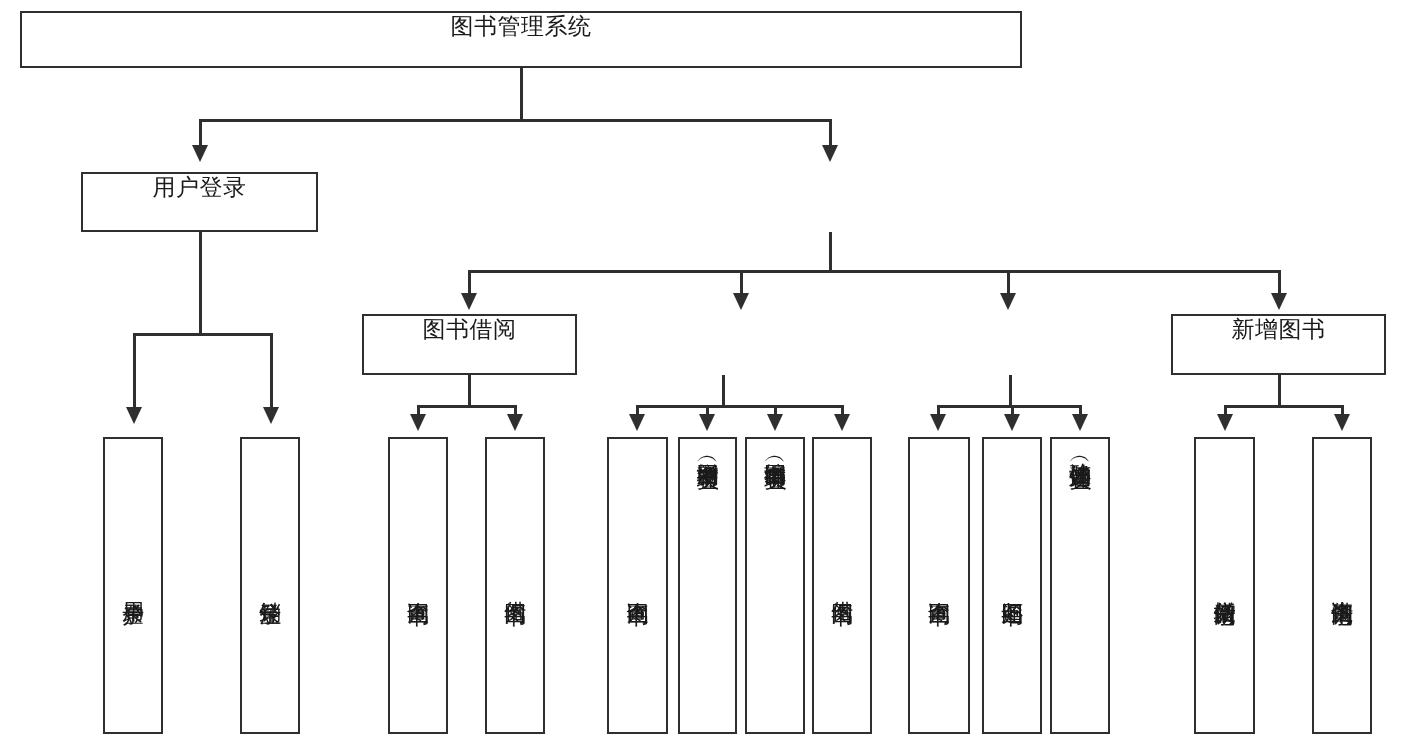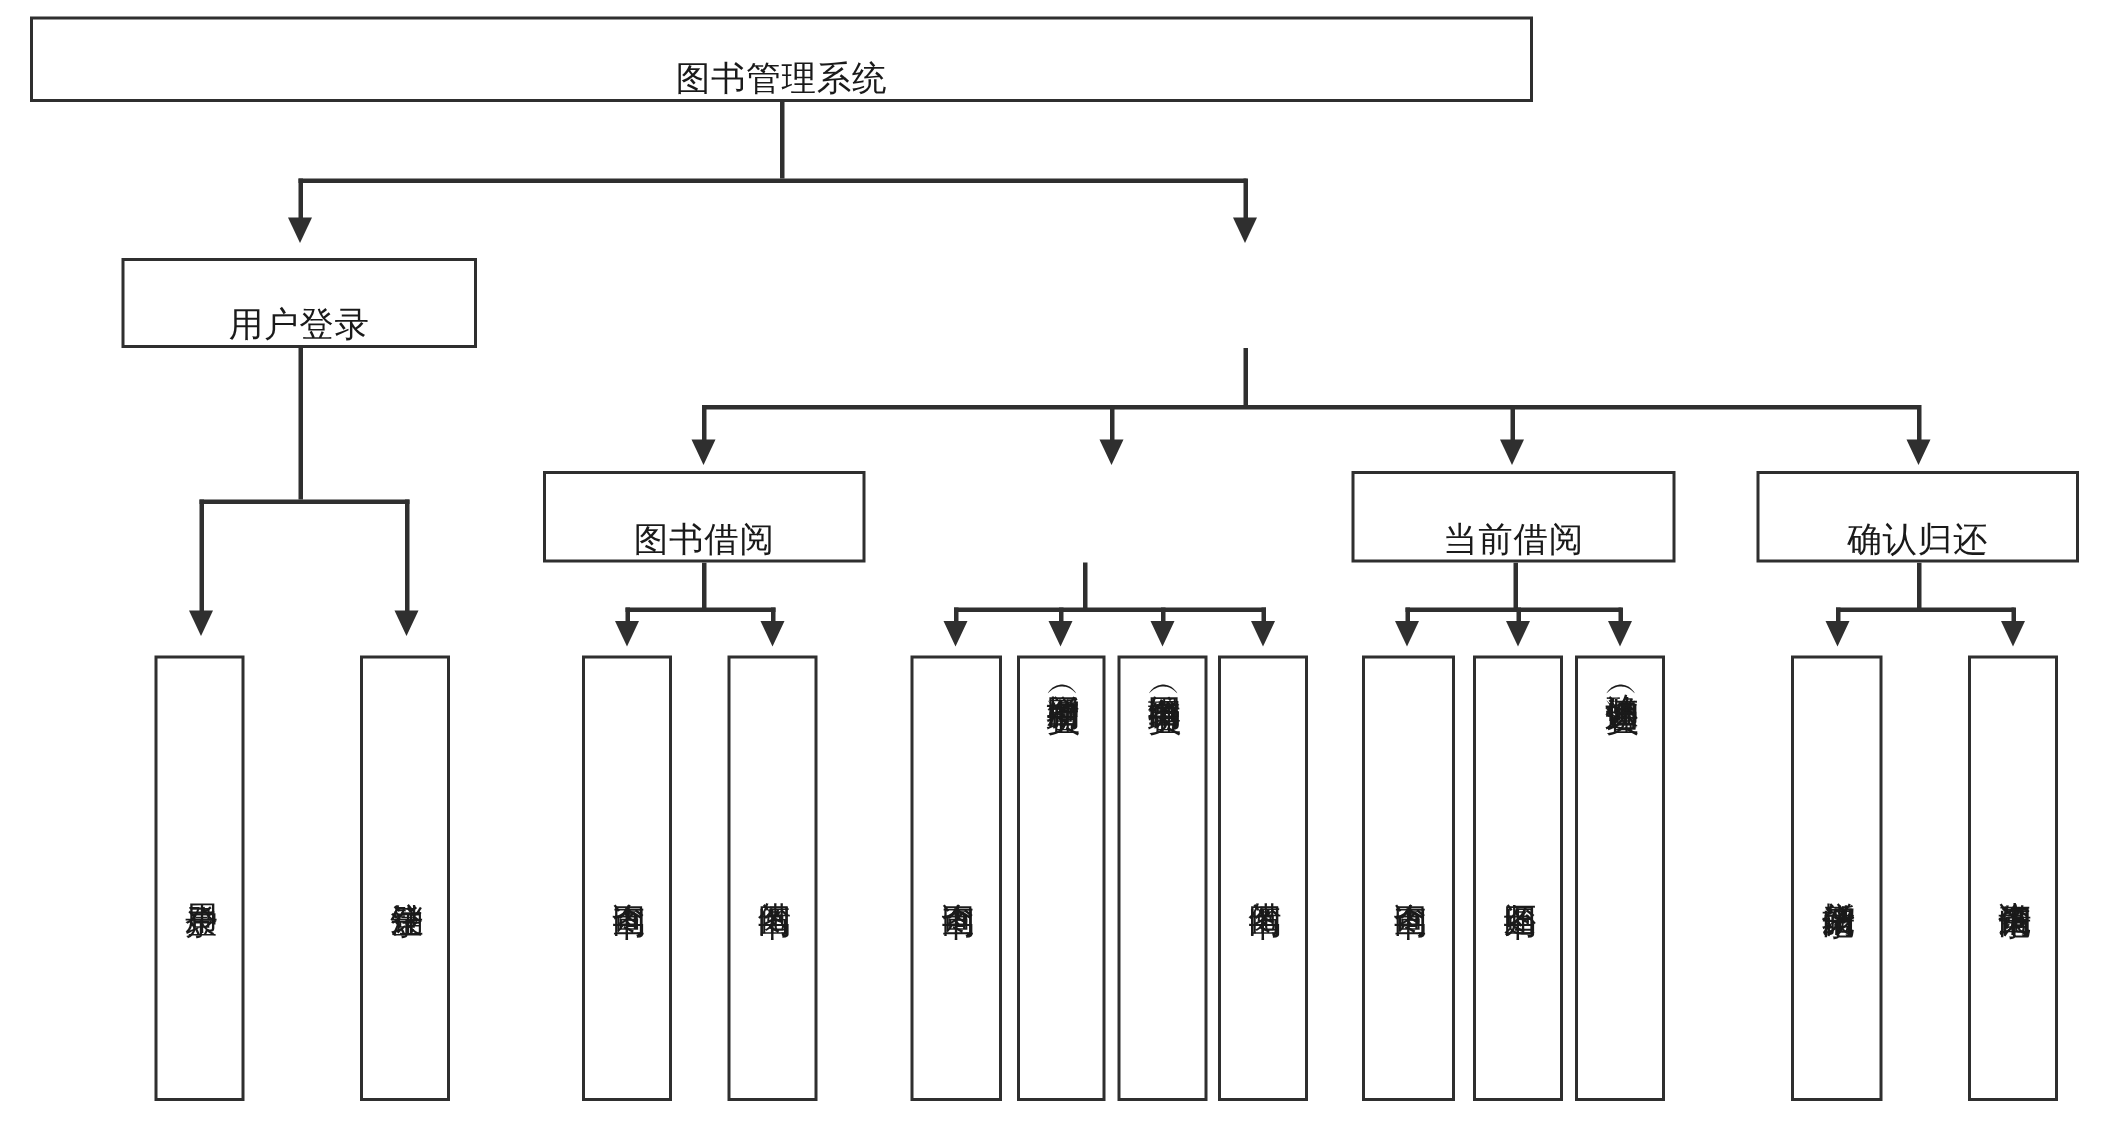"图书管理系统" .node { align-items: flex-end -> flex-start }
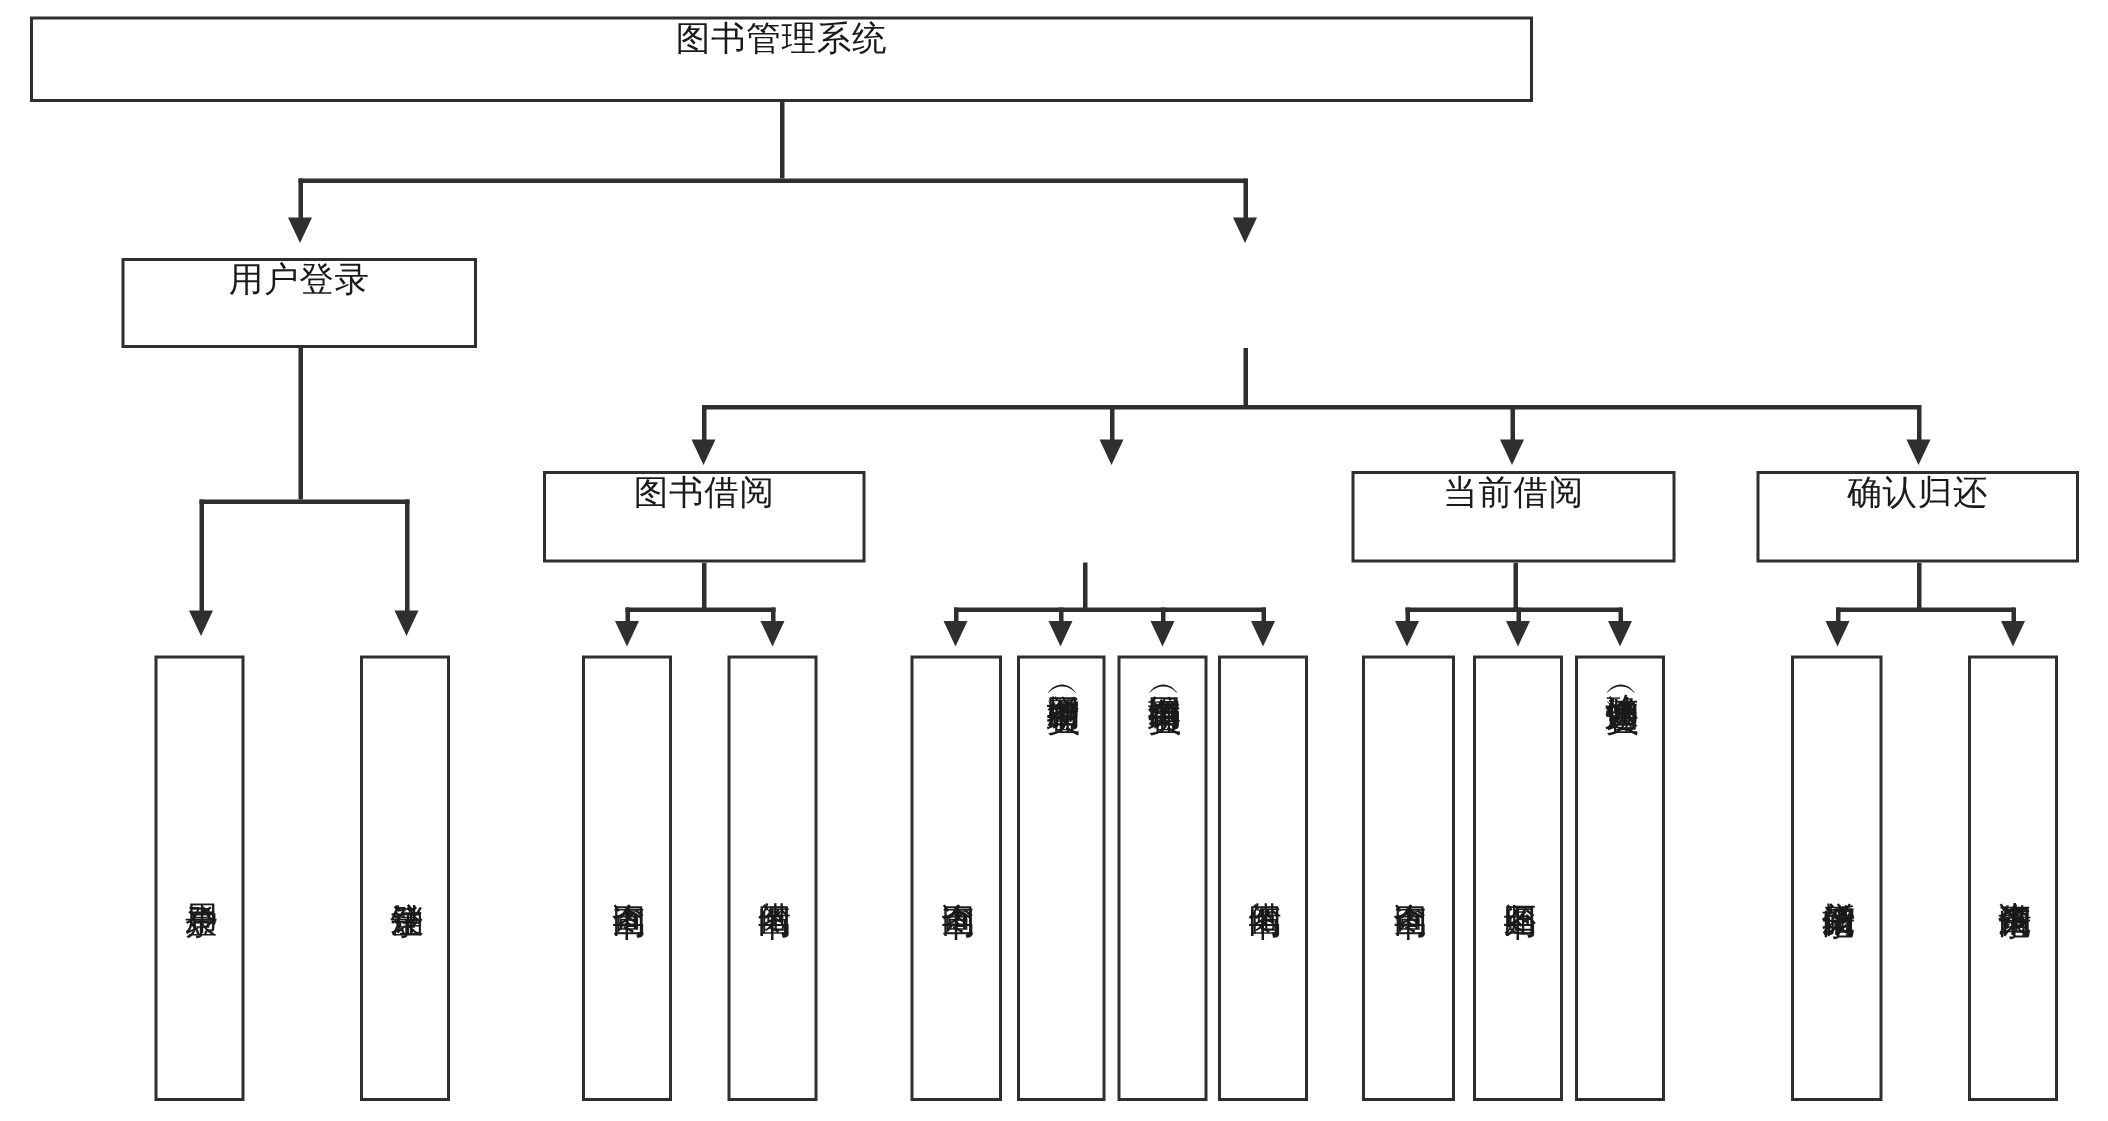"当前借阅" div.node { html: <div> <span>当前借阅</span> </div> -> none }
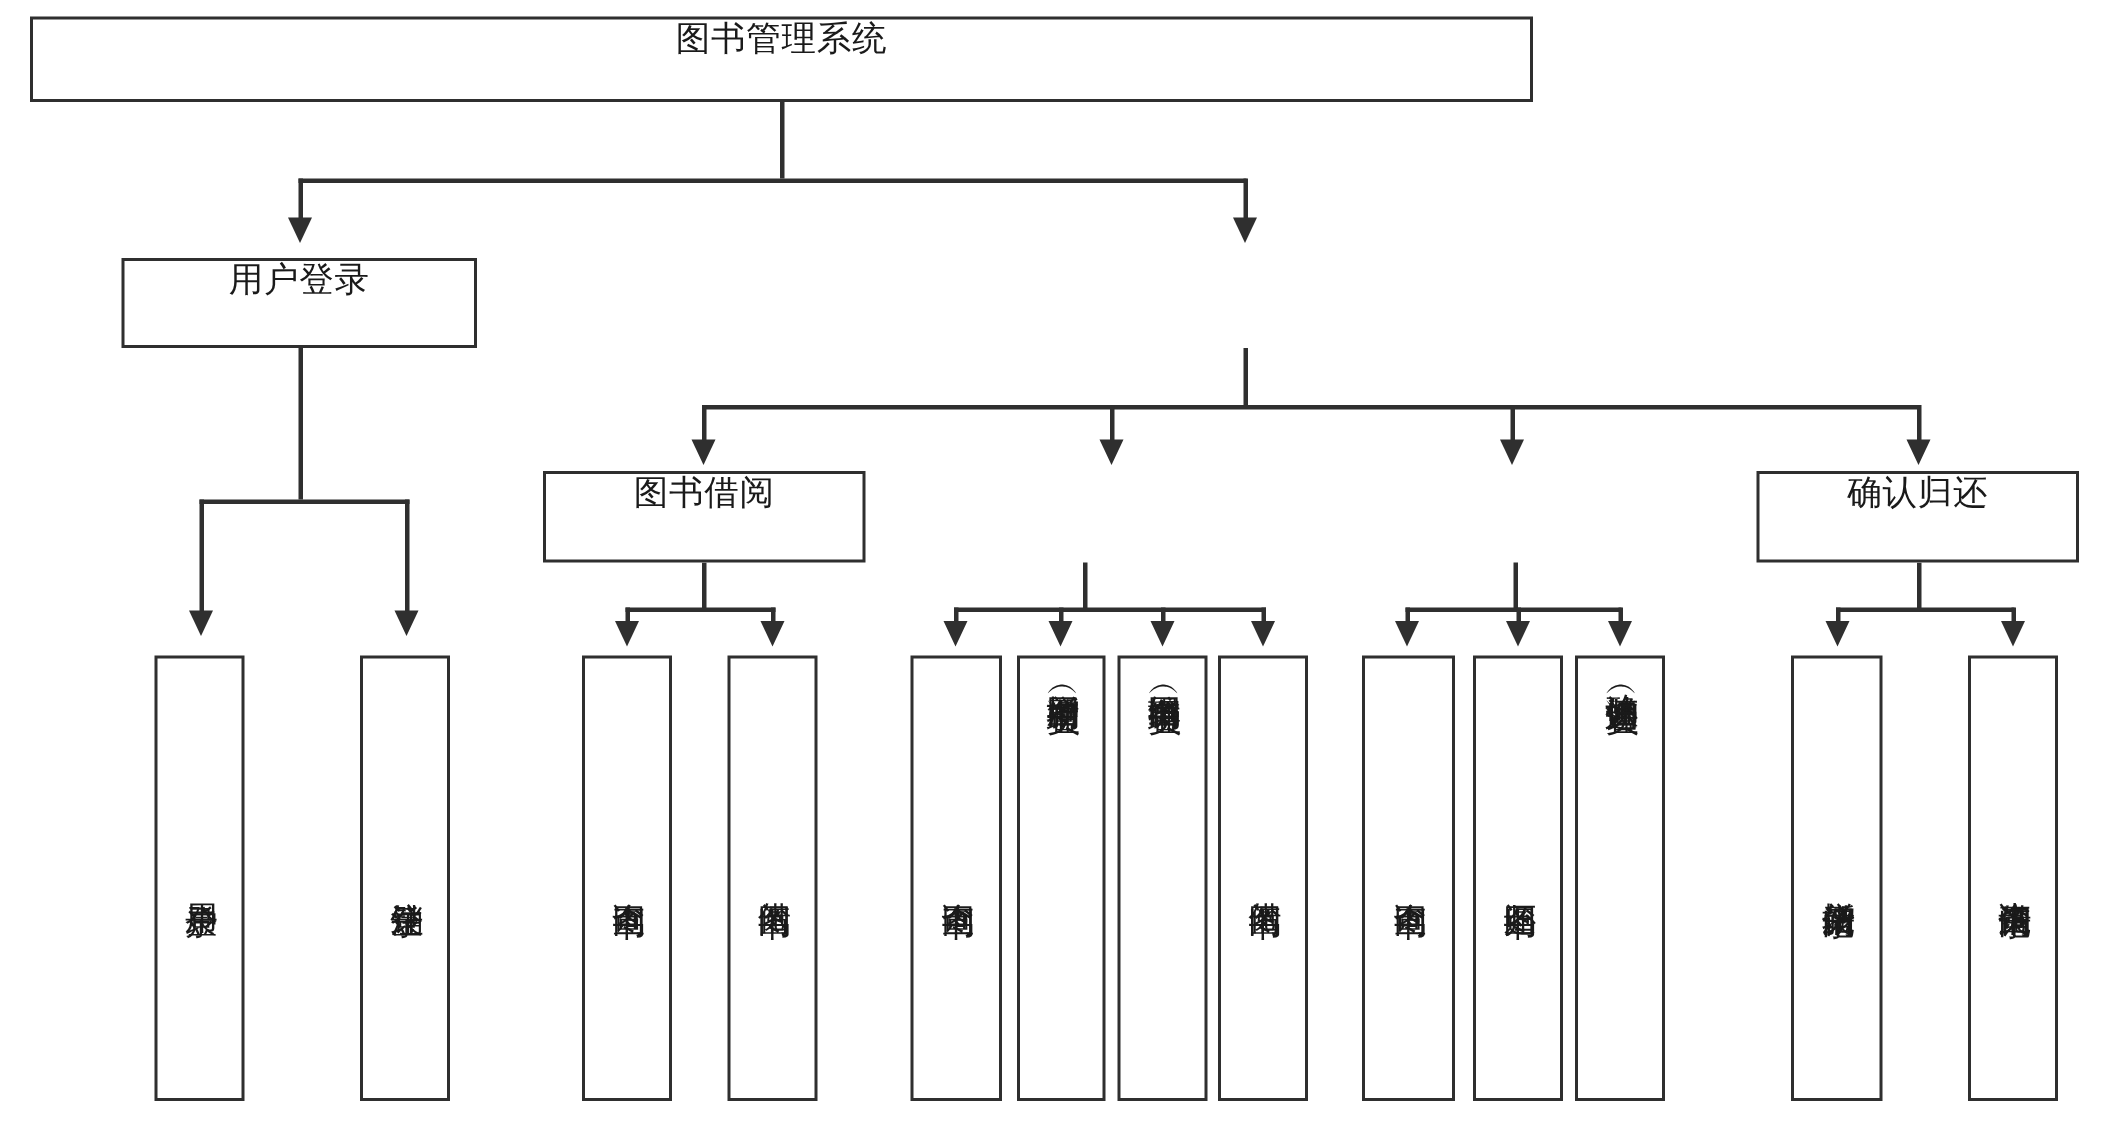"确认归还" span.label { text: 确认归还 -> 新增图书 }
